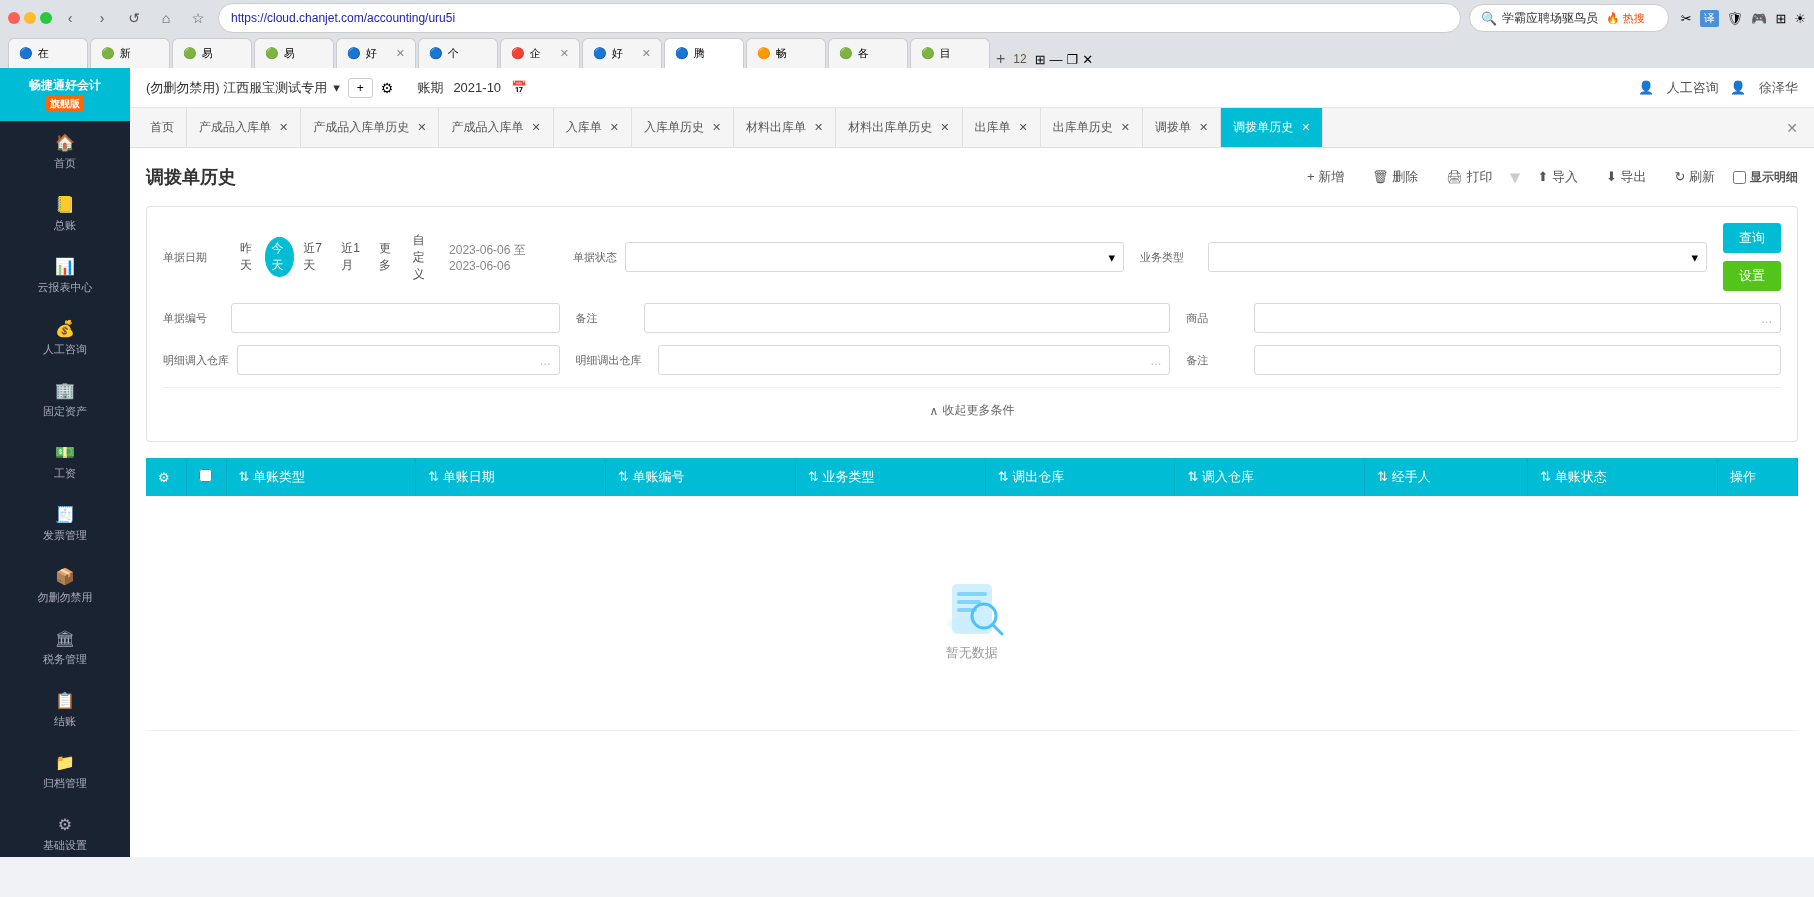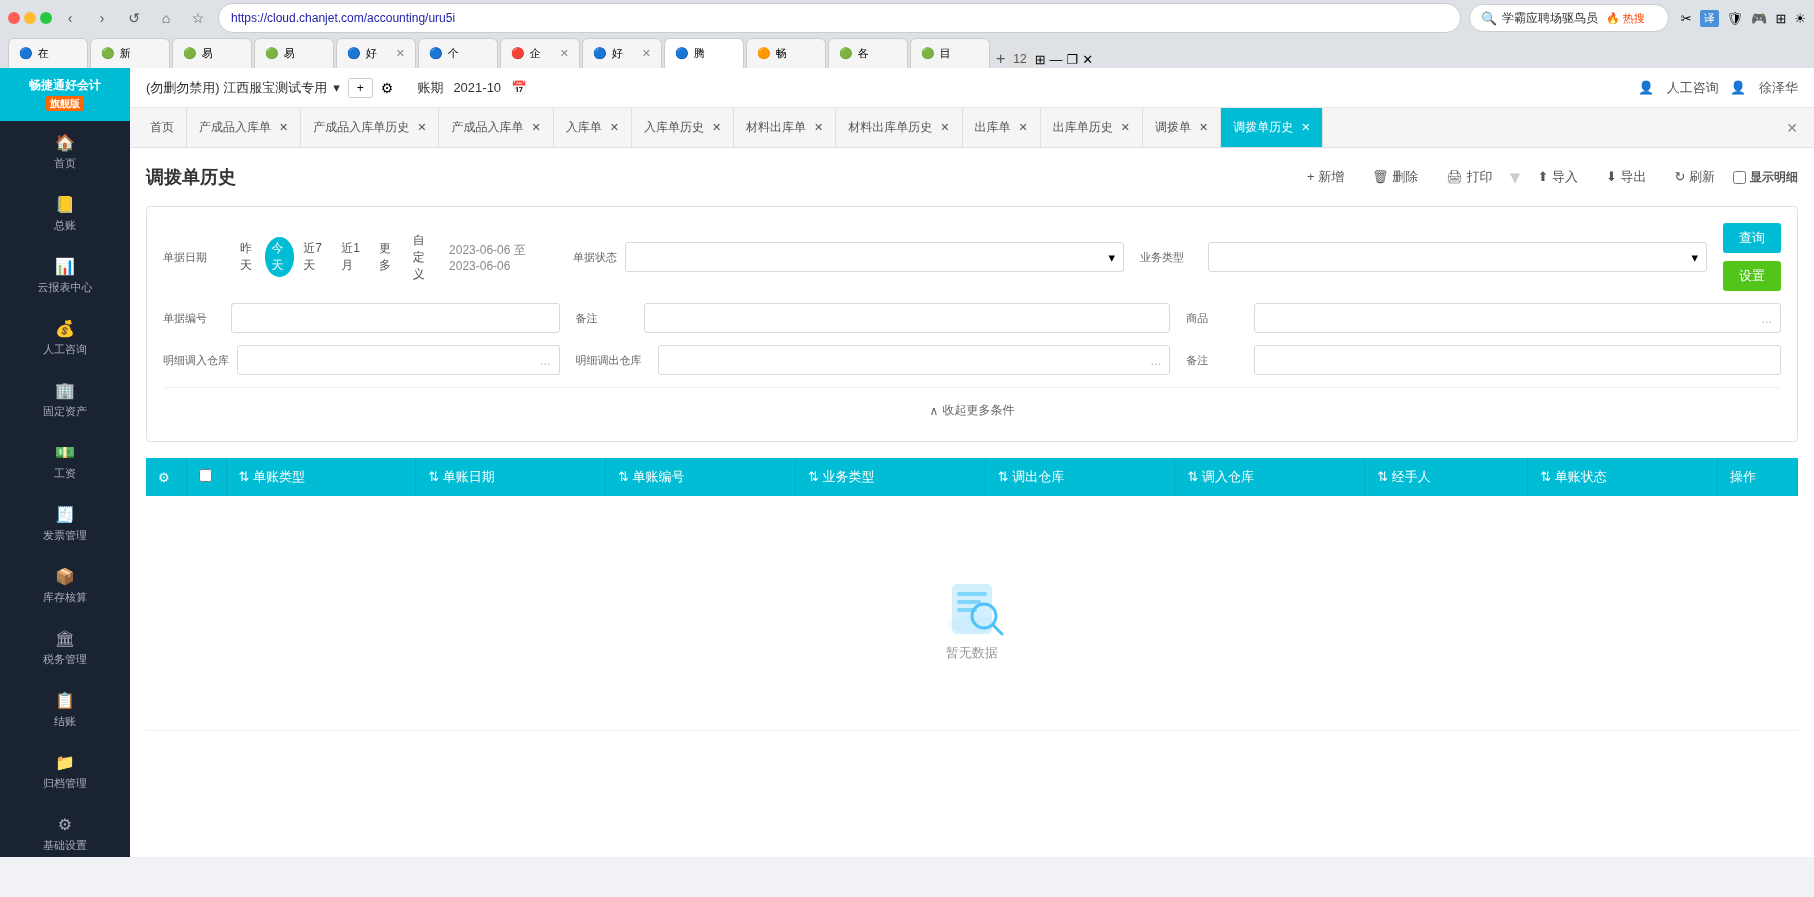"库存核算" span.label { text: 库存核算 -> 勿删勿禁用 }
